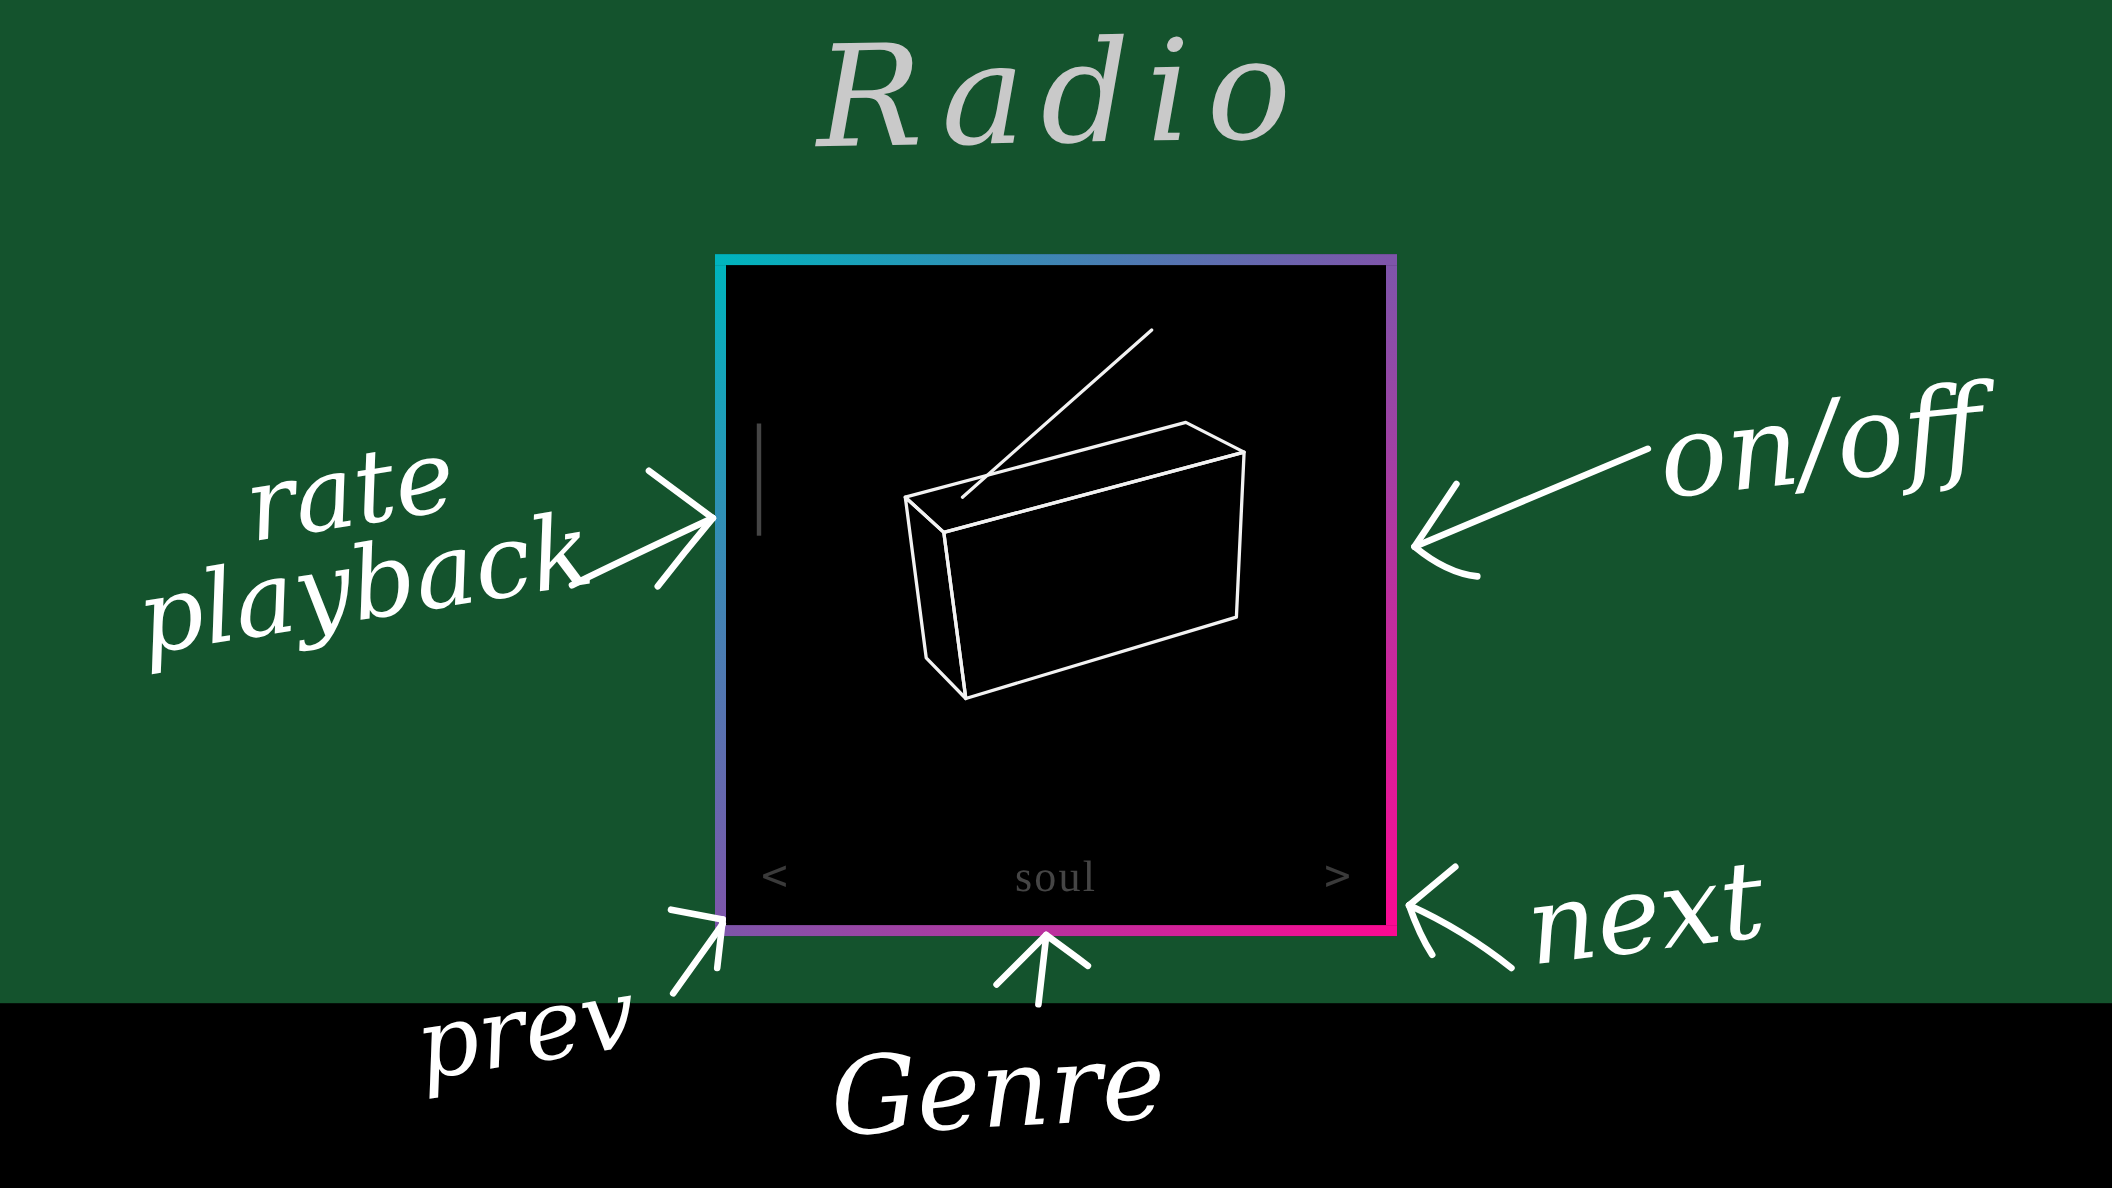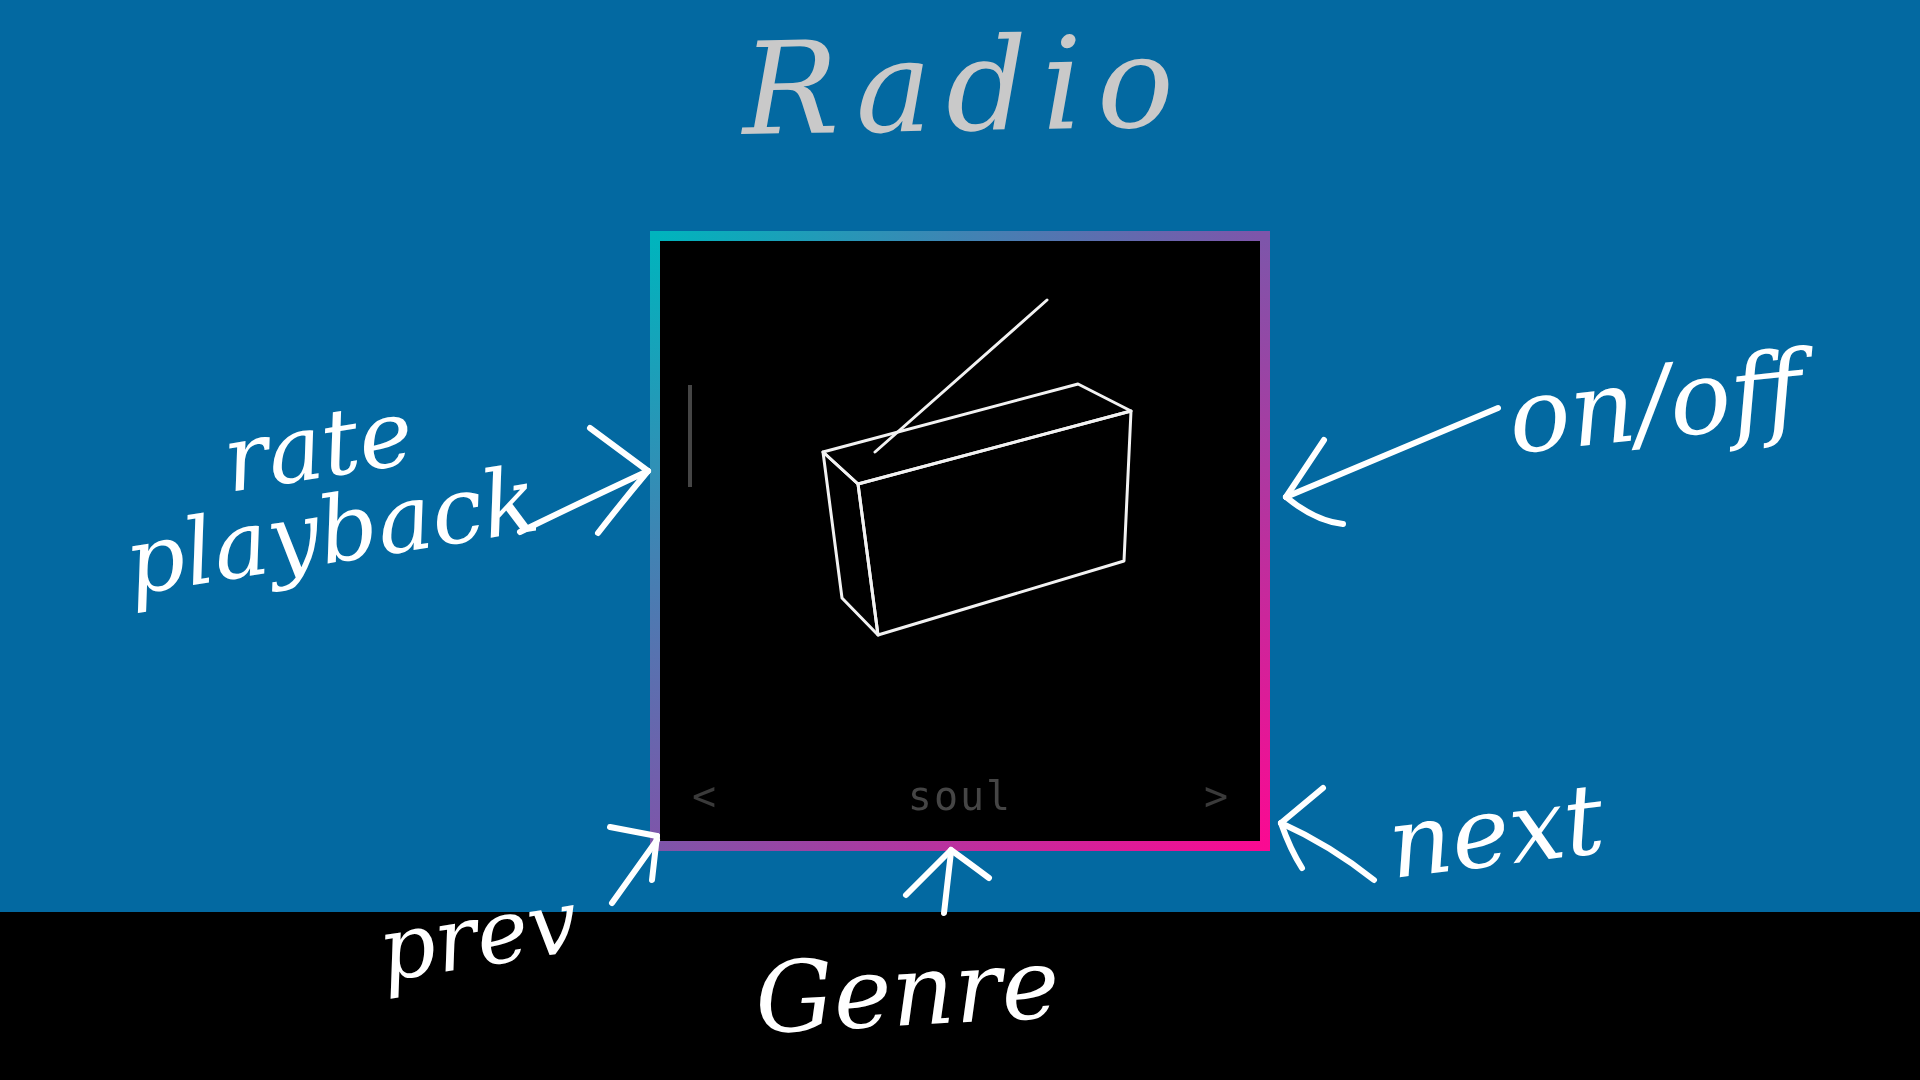"Radio" .stage { background: #0369a1 -> #14532d }
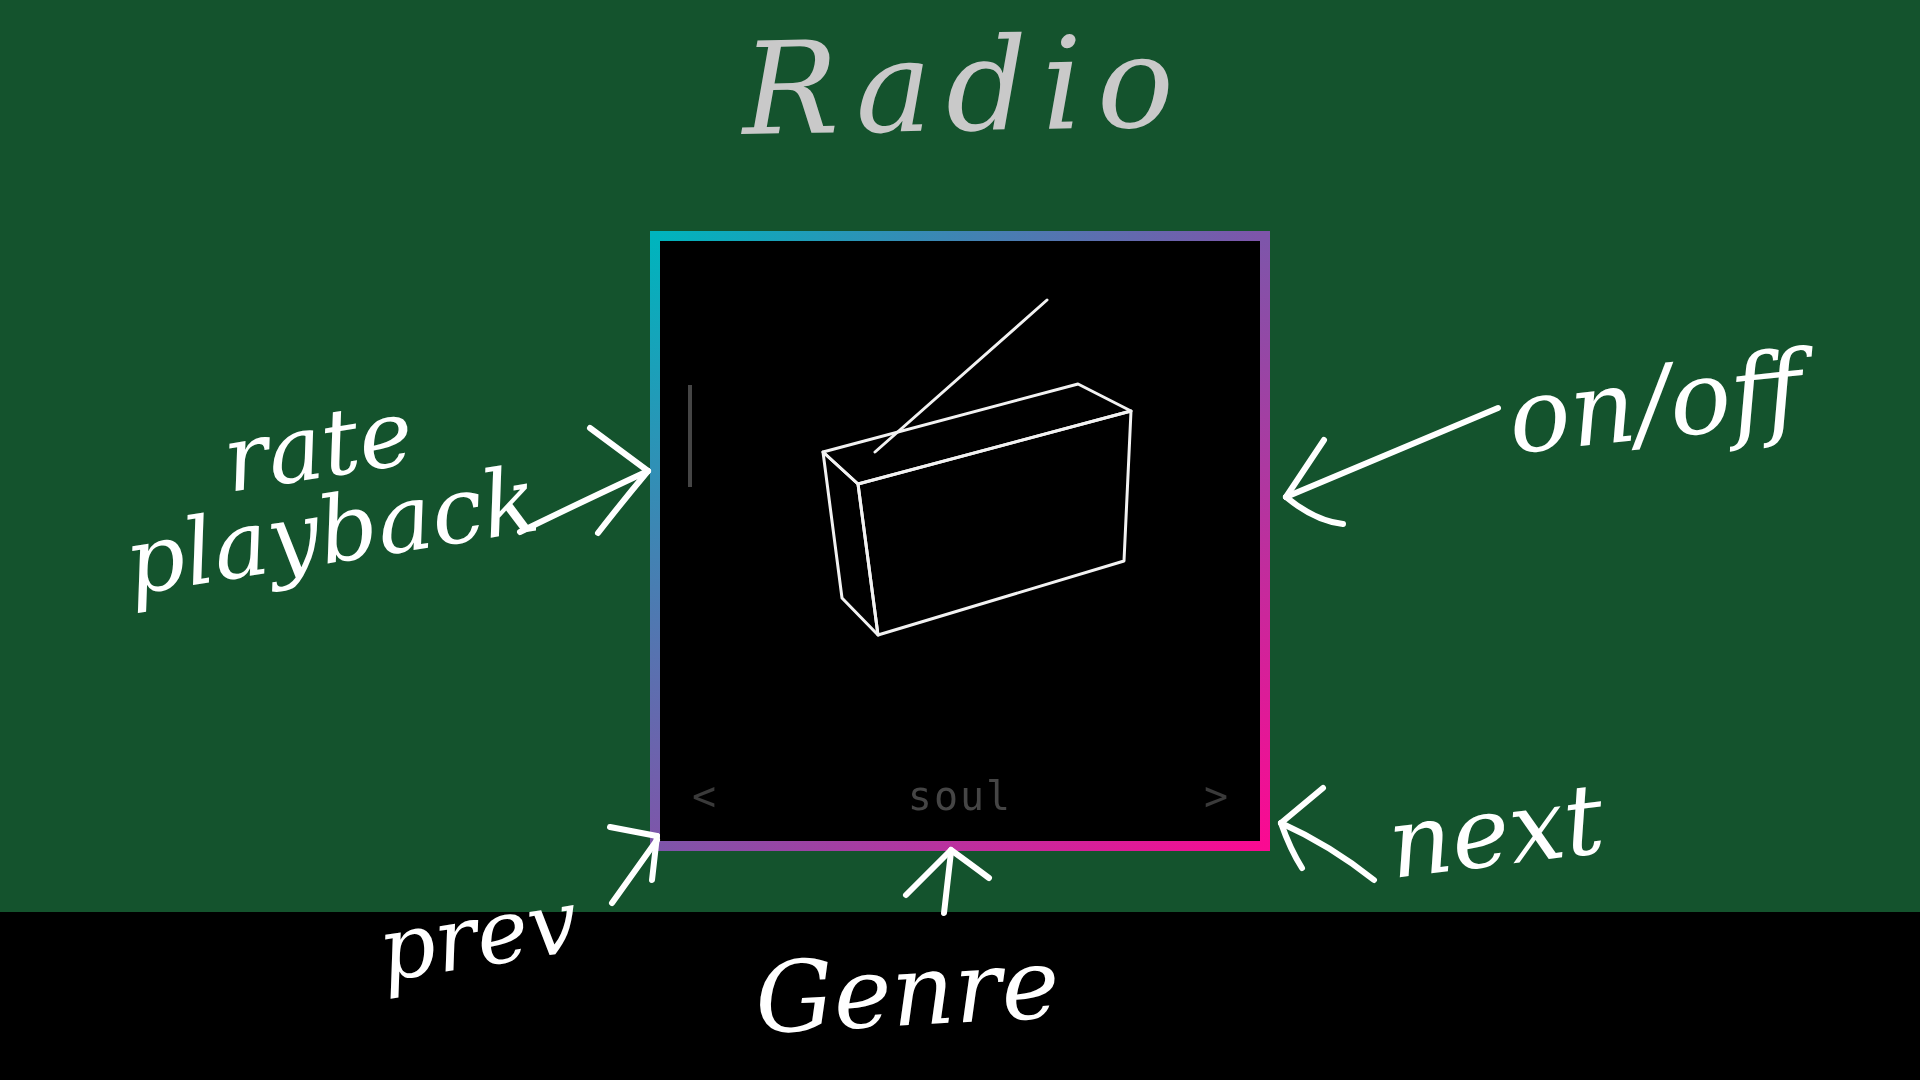"soul" .genre-label { font-family: none -> Liberation Serif, serif }
